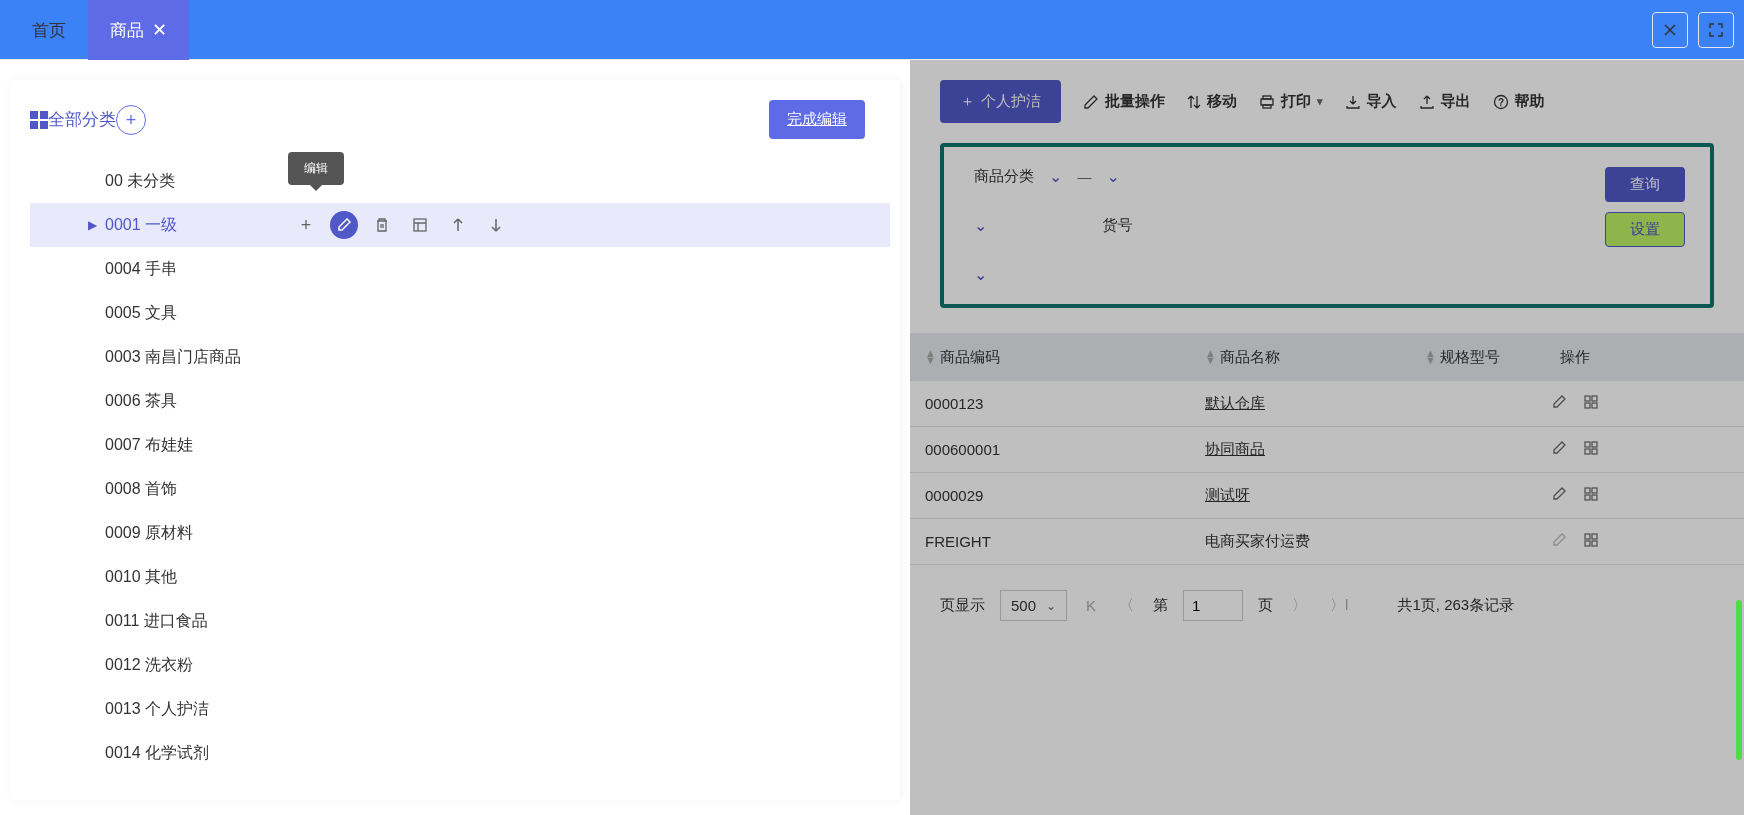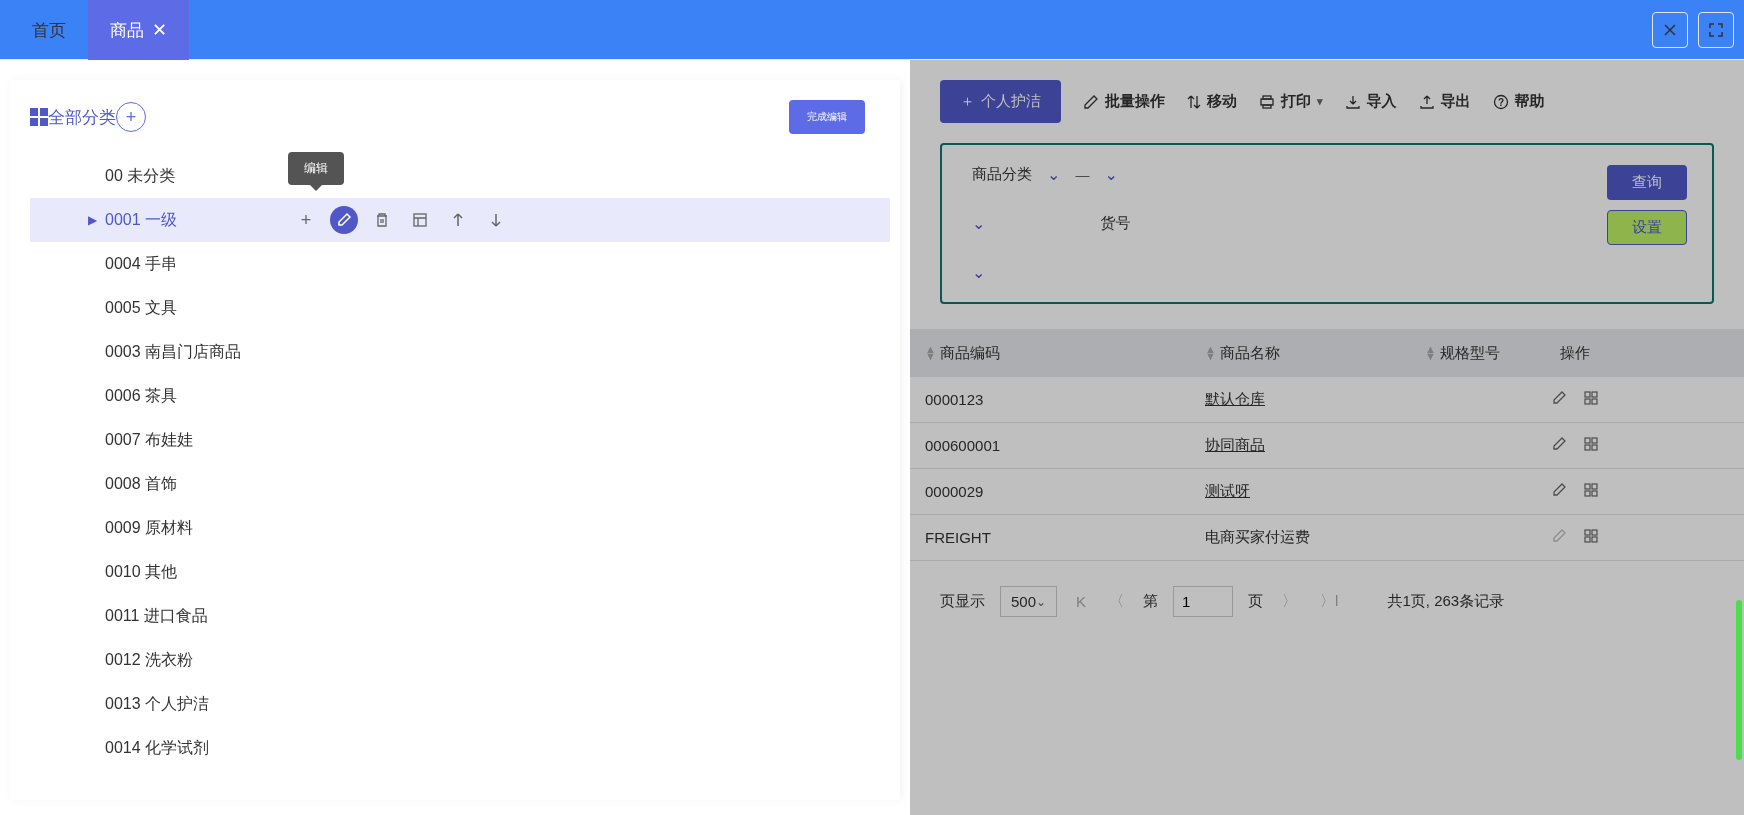"完成编辑" .finish-btn { font-size: 10px -> 15px; text-decoration: none -> underline }
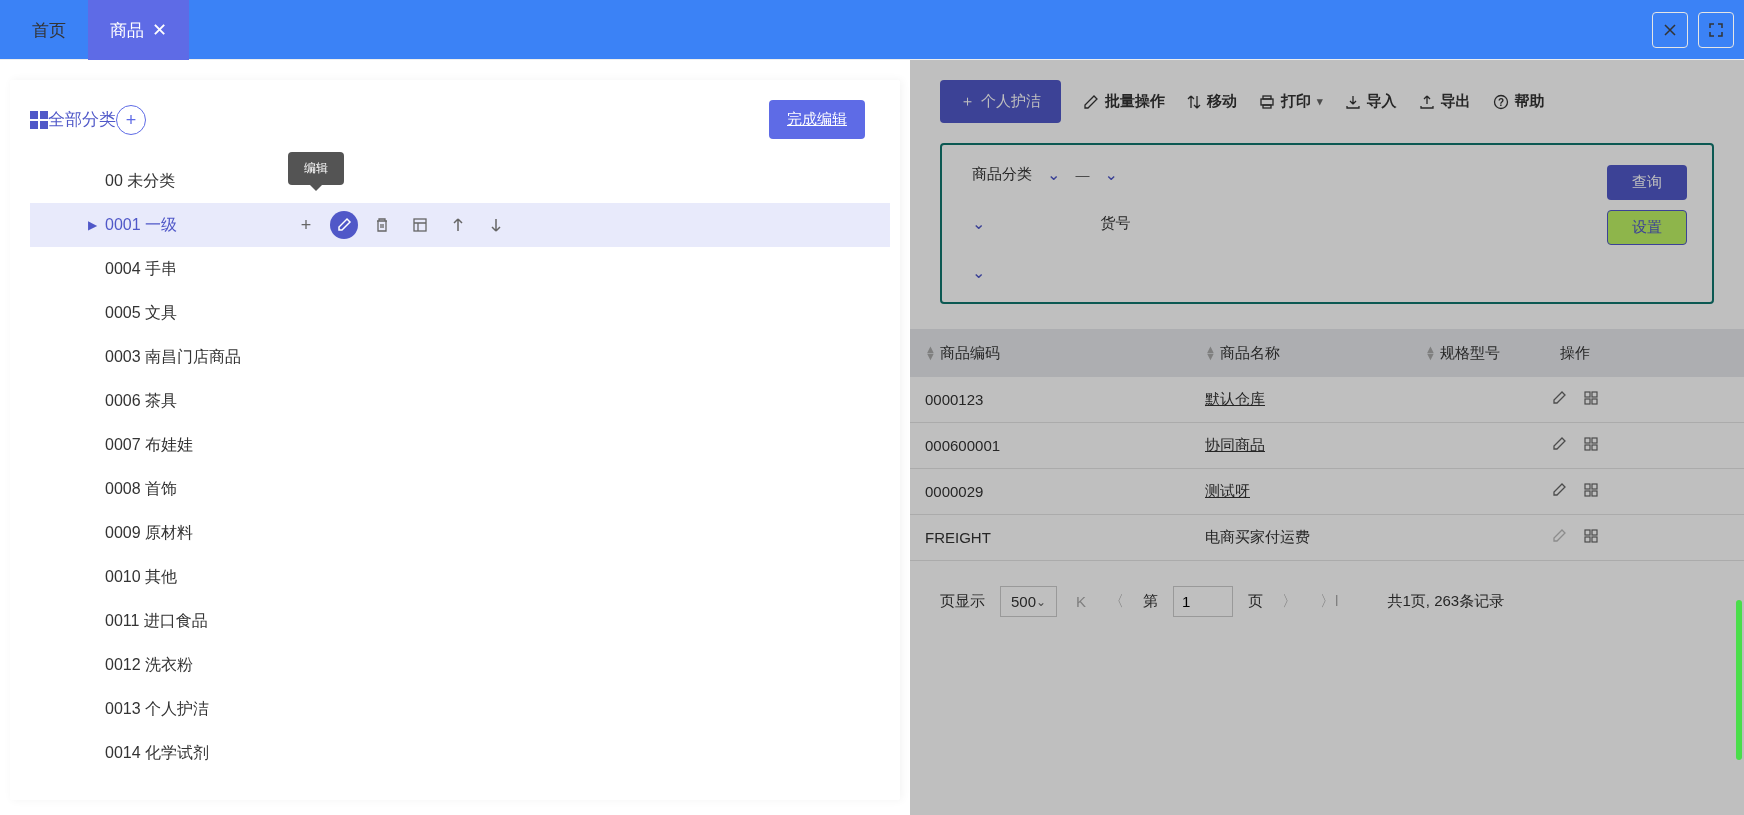"商品分类" .filter-box { border: 2px solid #0f766e -> 4px solid #0f766e }
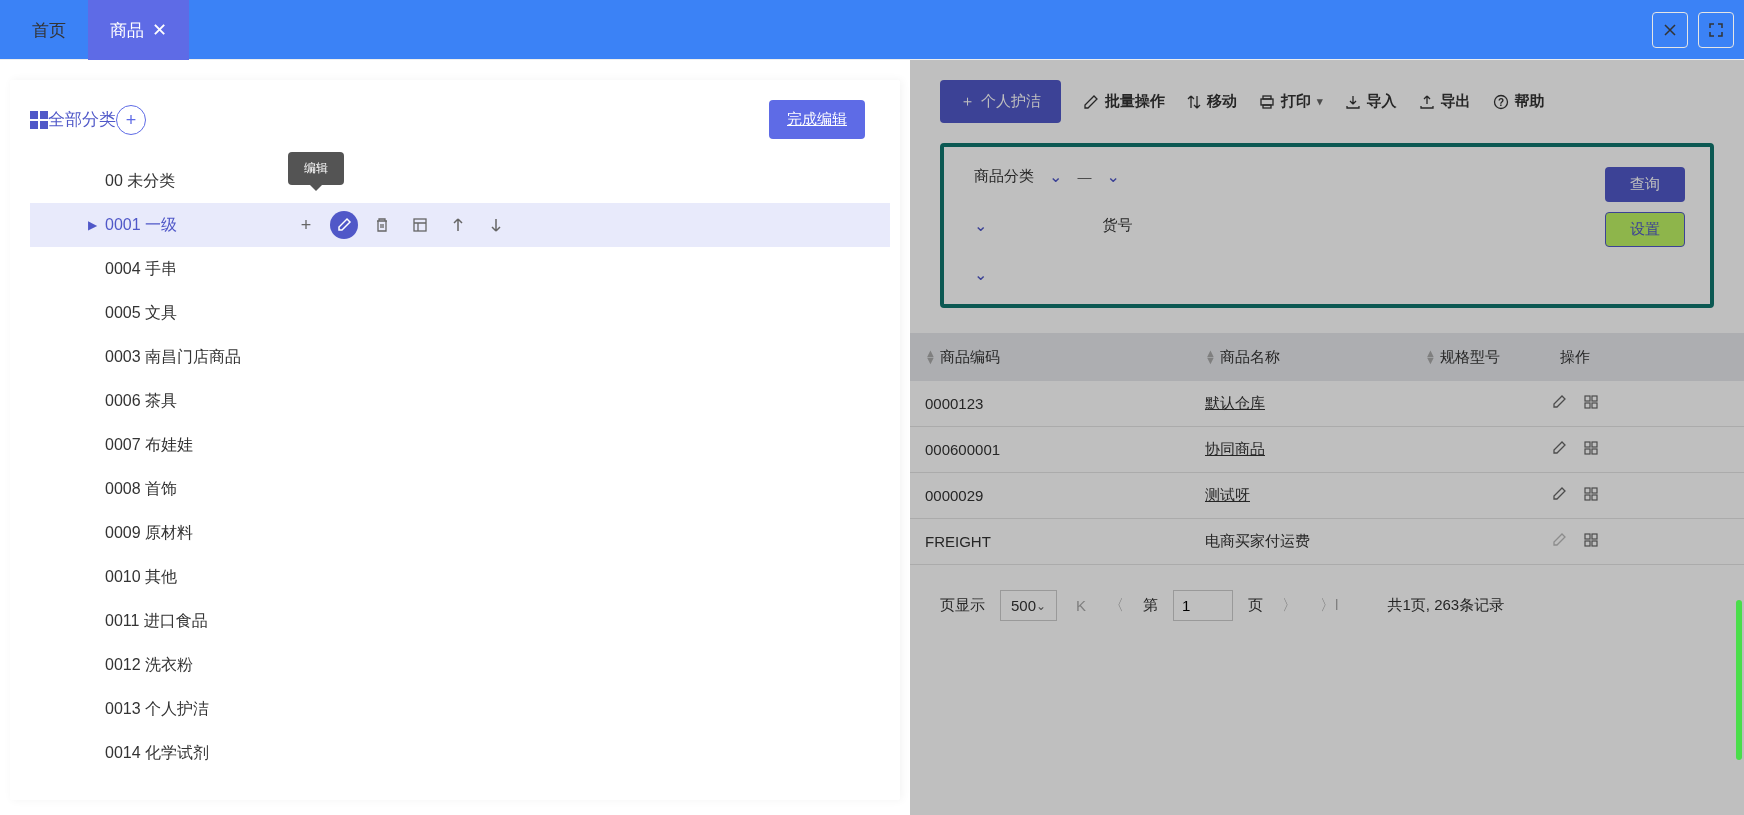"500" .page-select { gap: none -> 10px }
